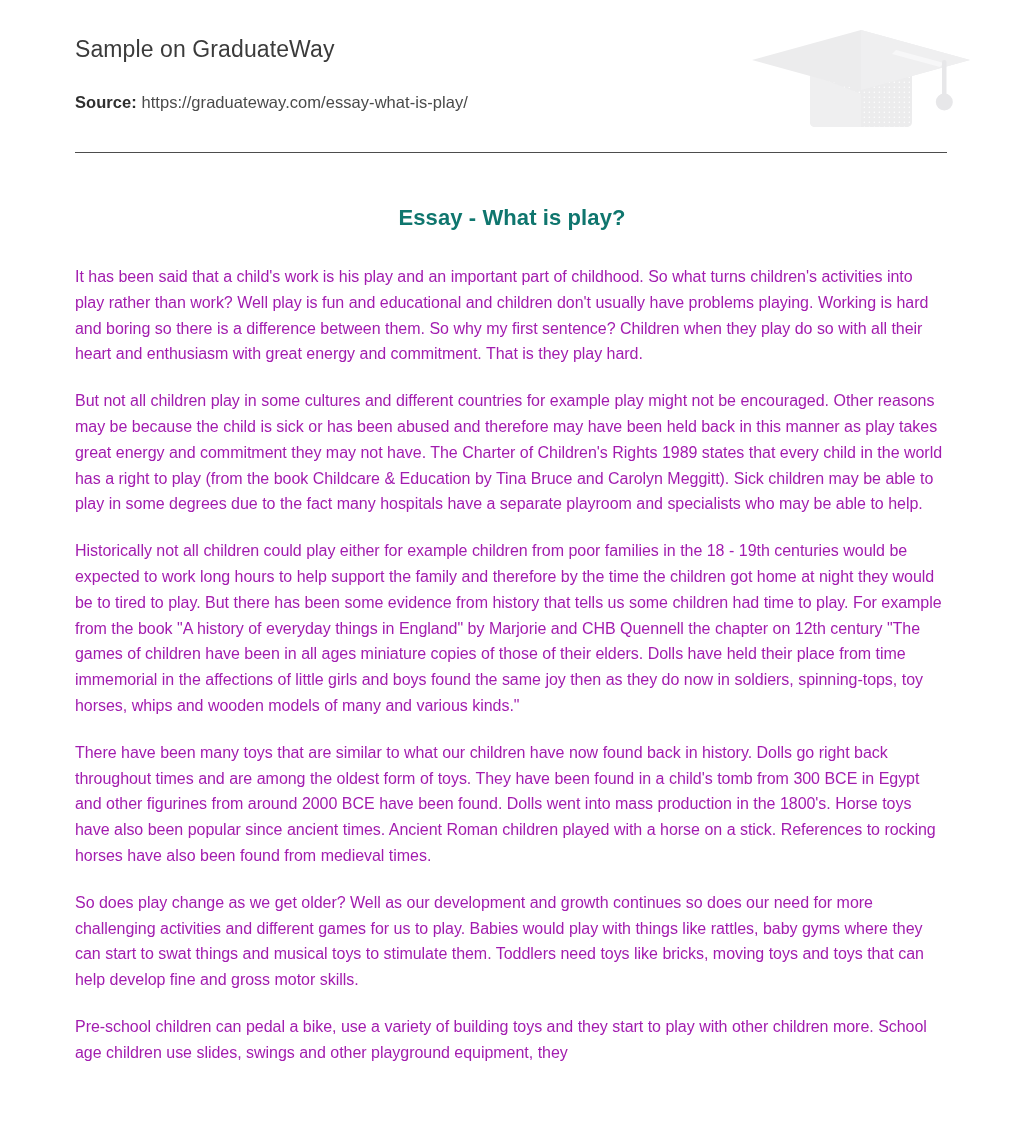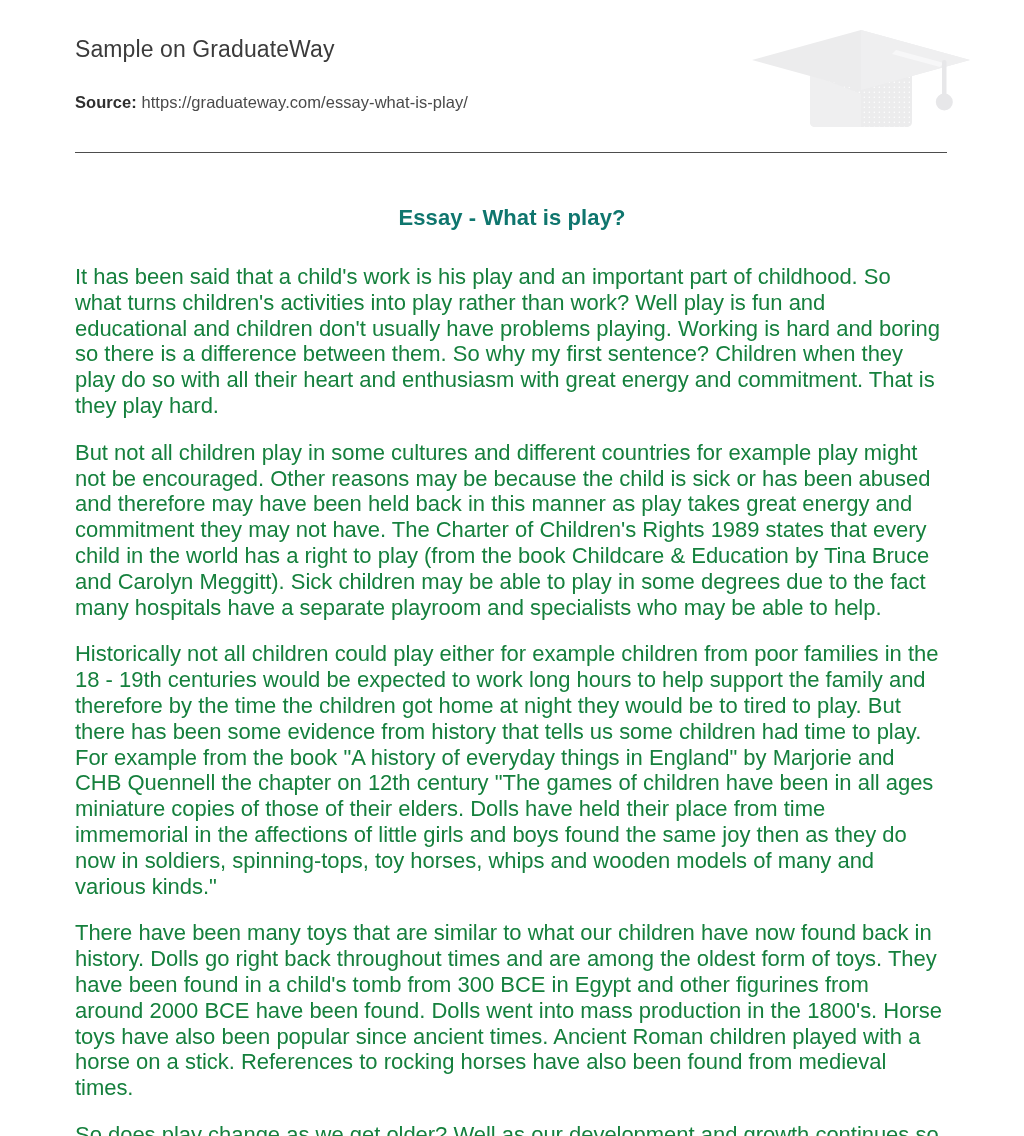"It has been said that" .para { color: #15803d -> #a21caf; font-size: 22px -> 16px }
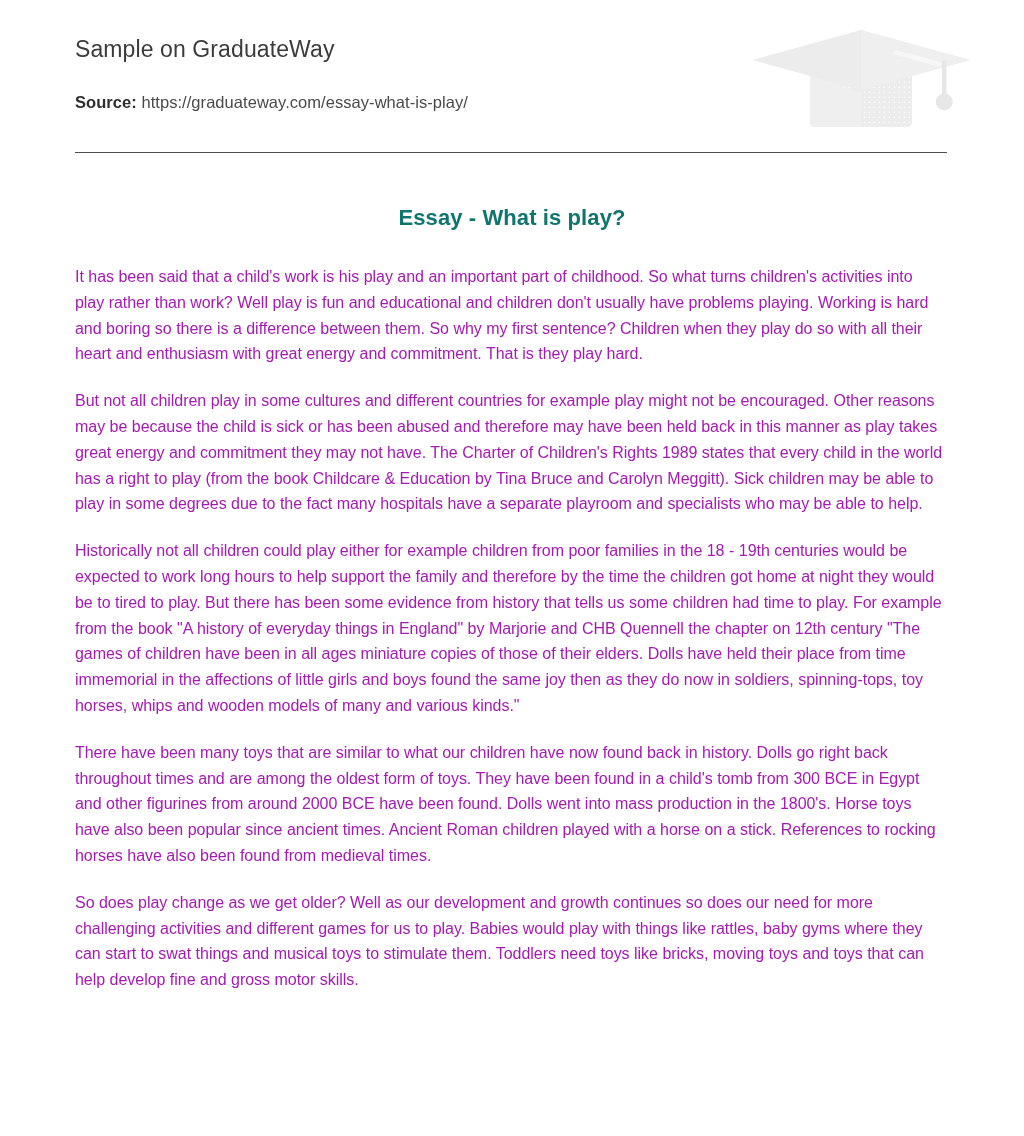"Pre-school children can pedal a" p.para { html: none -> <p>Pre-school children can pedal a bike, use a variety of building toys and they start to play with other children more. School age children use slides, swings and other playground equipment, they</p> }
